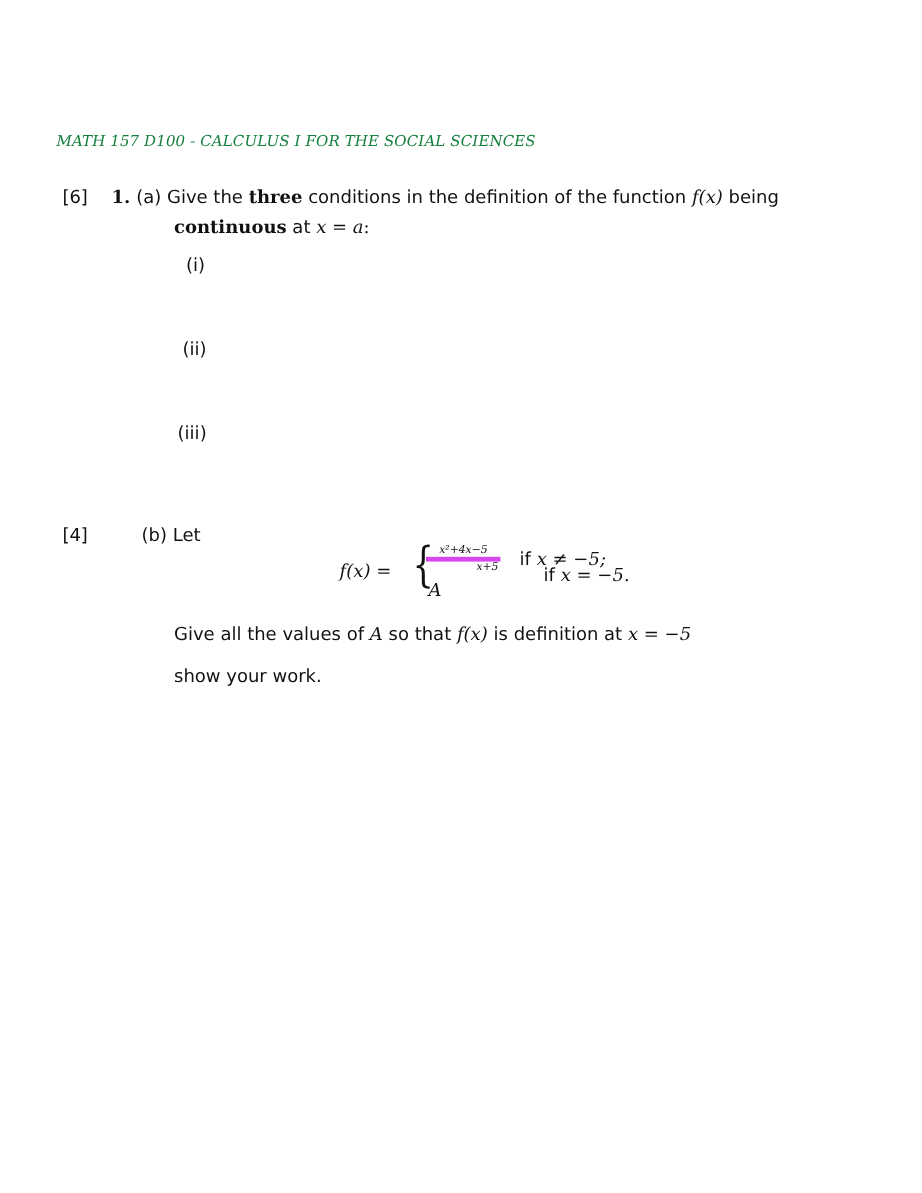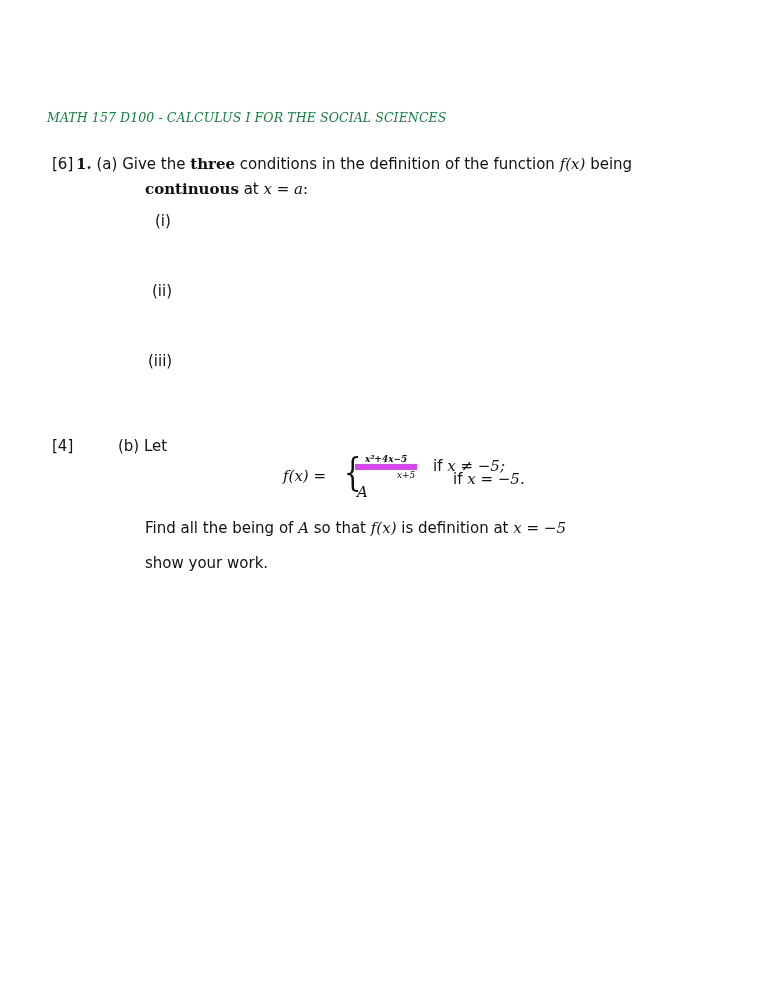"1. (a) Give the three" div.abs { left: 76px -> 93px }
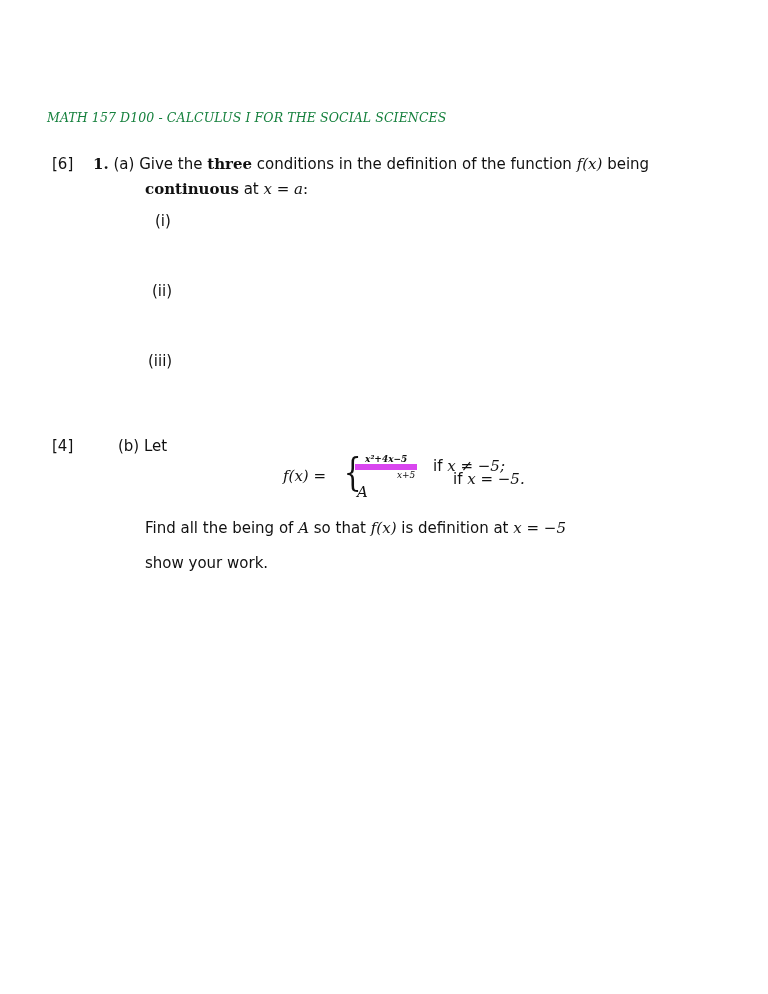"x²+4x−5" .frac .num { border-bottom: 6px solid #d946ef -> 4px solid #d946ef; font-weight: bold -> none }
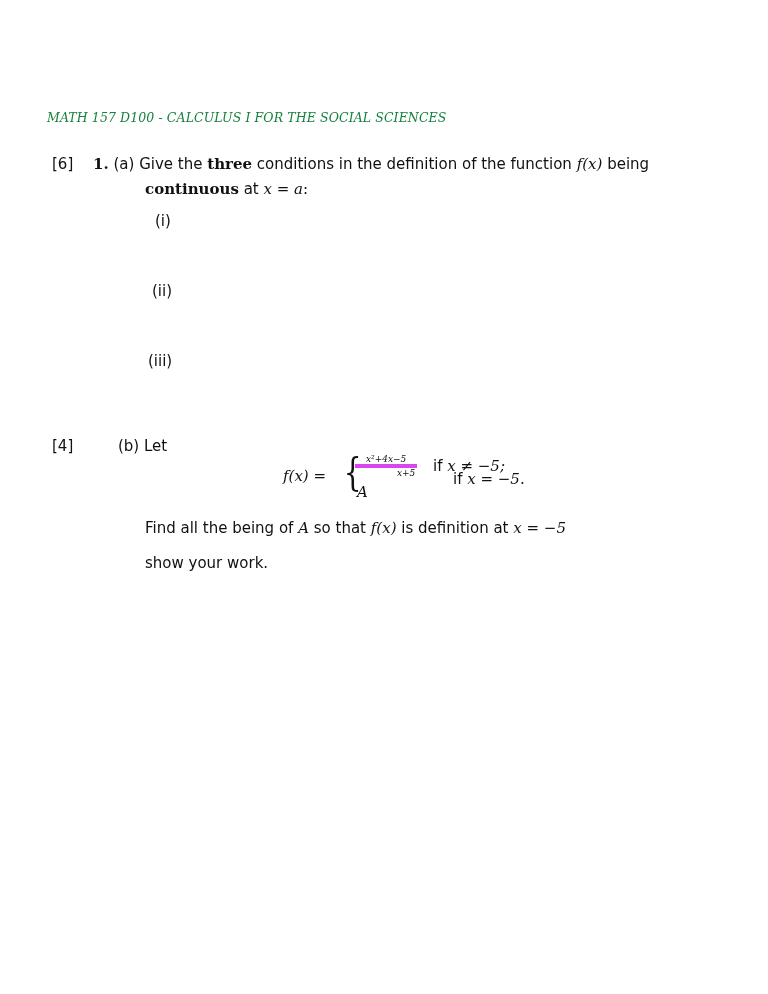"Find all the being of" span { text: Find all the being -> Give all the values }
